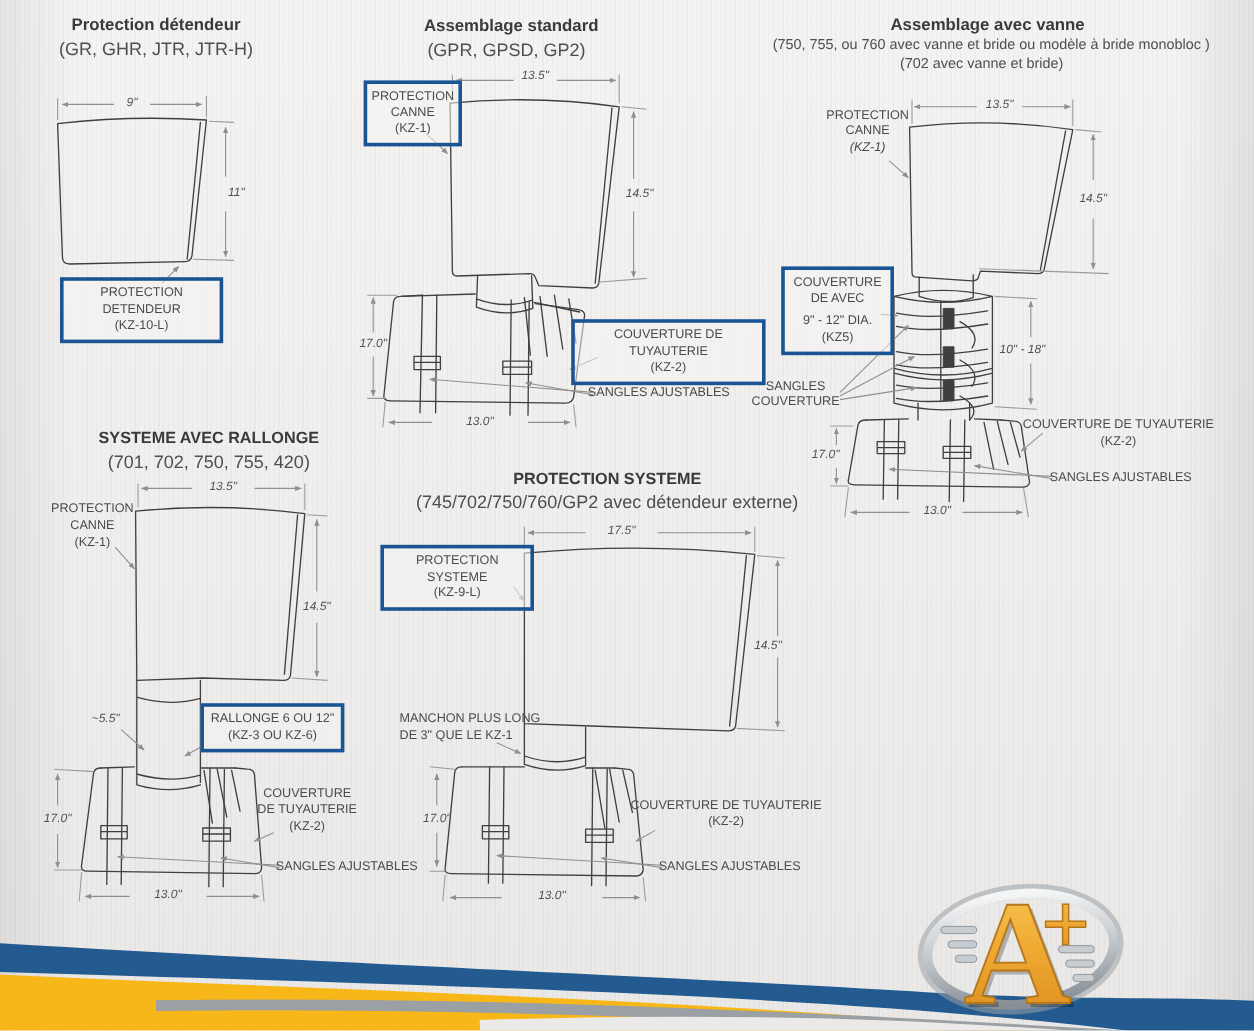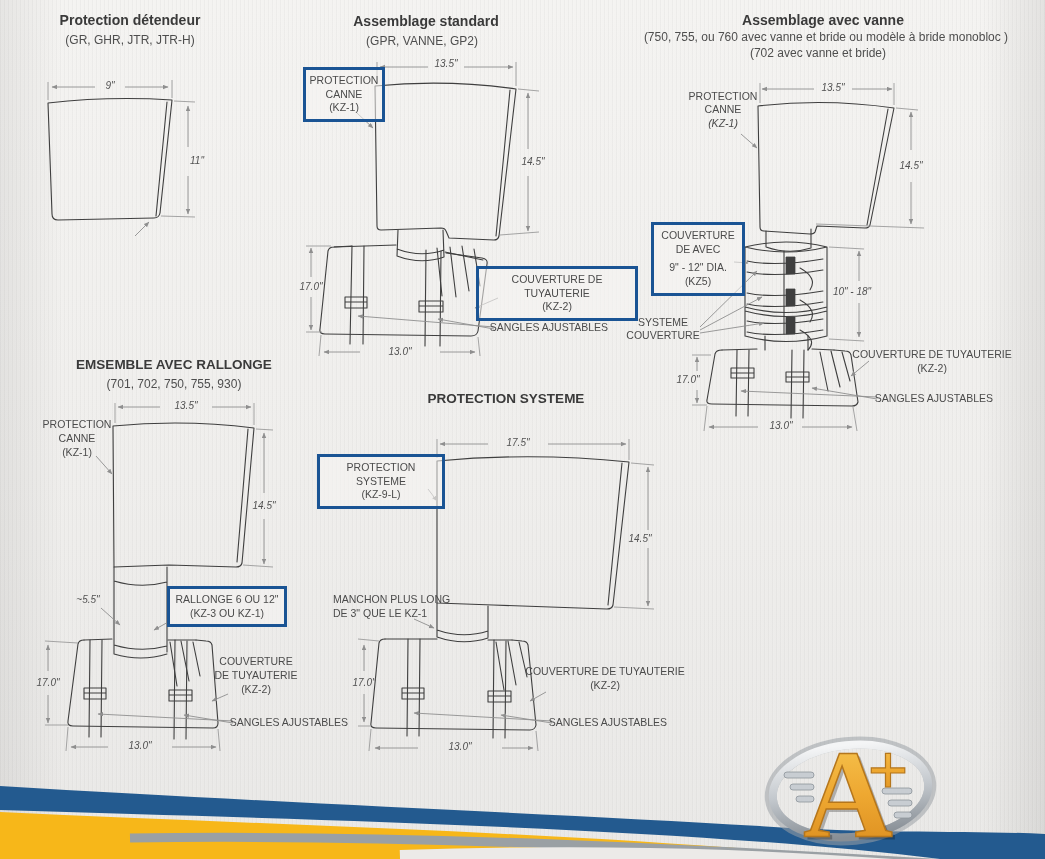"(GR, GHR, JTR, JTR-H)" .s { font-size: 12px -> 15px }
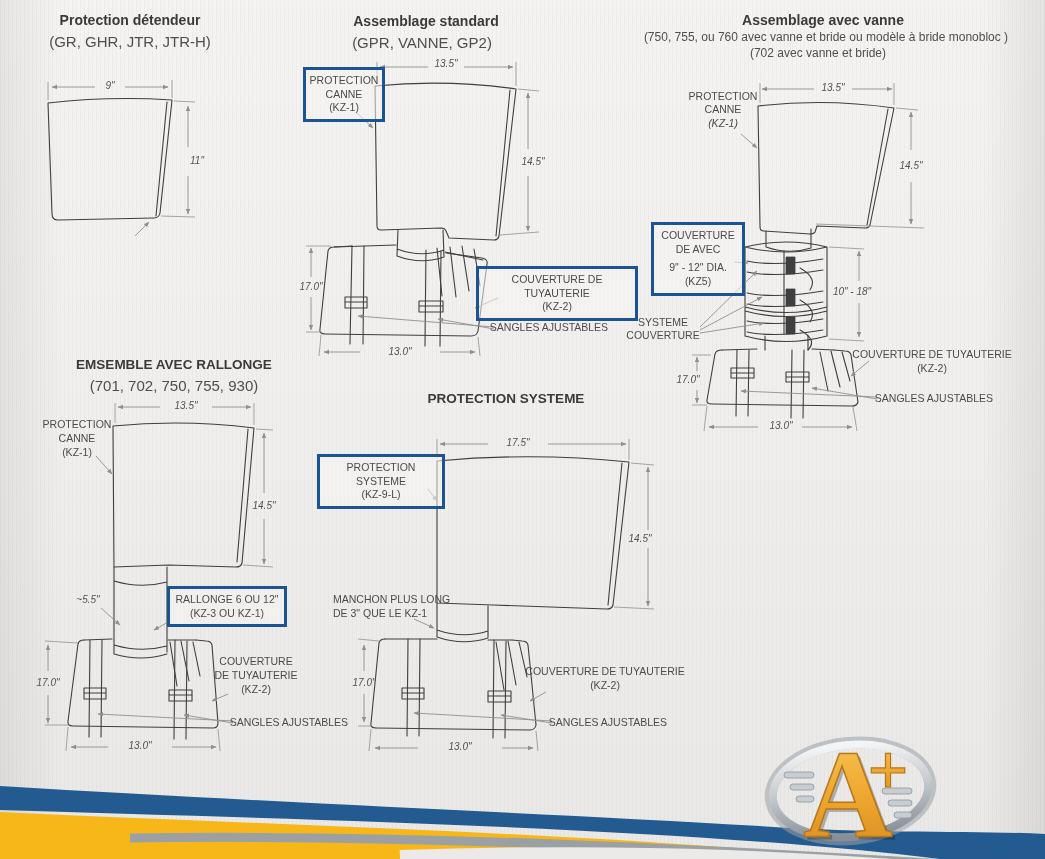"(GPR, VANNE, GP2)" div.s { text: VANNE -> GPSD }
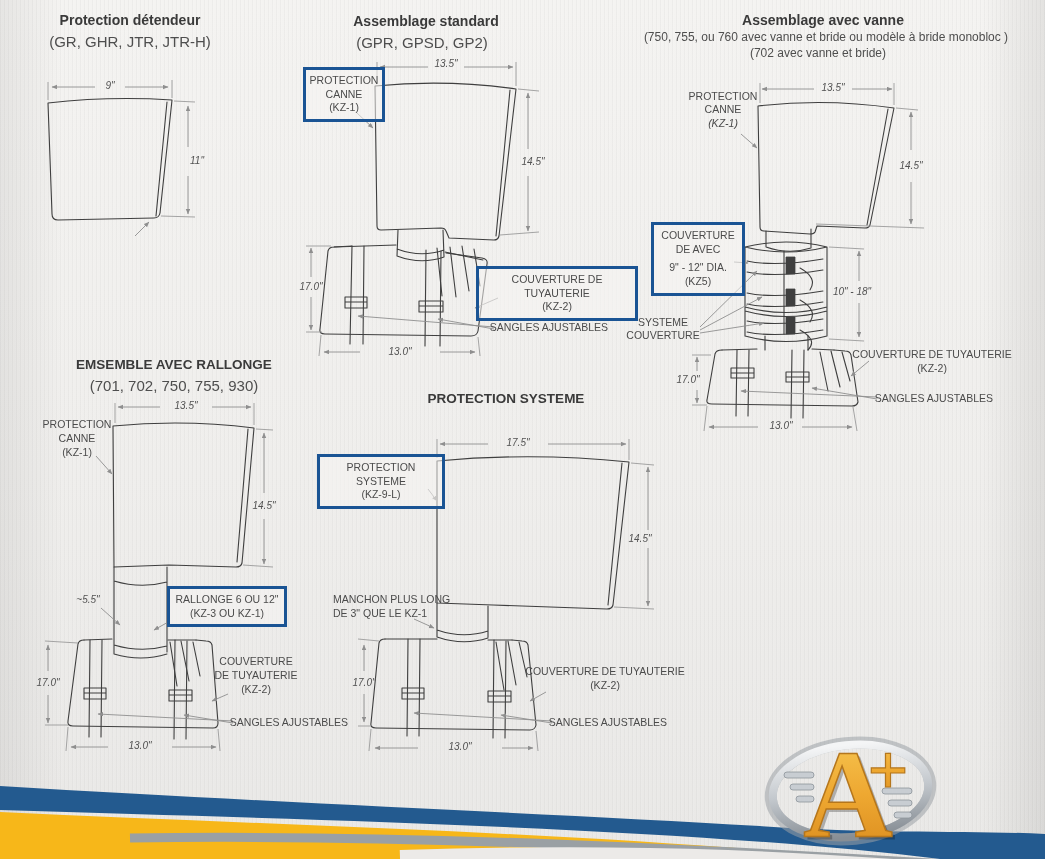"PROTECTION DETENDEUR" div.bluebox { html: none -> <div> <div>PROTECTION DETENDEUR</div> <div>(KZ-10-L)</div> </div> }
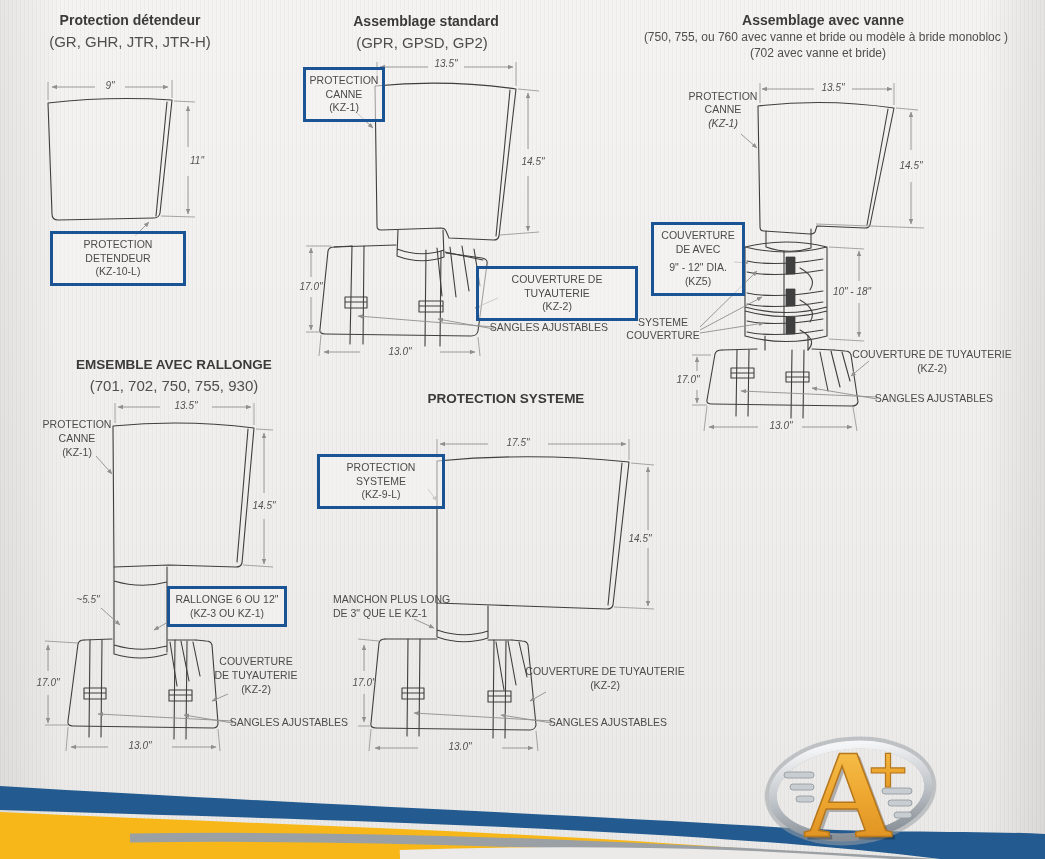"SYSTEME" div.lbl { text: SYSTEME -> SANGLES }
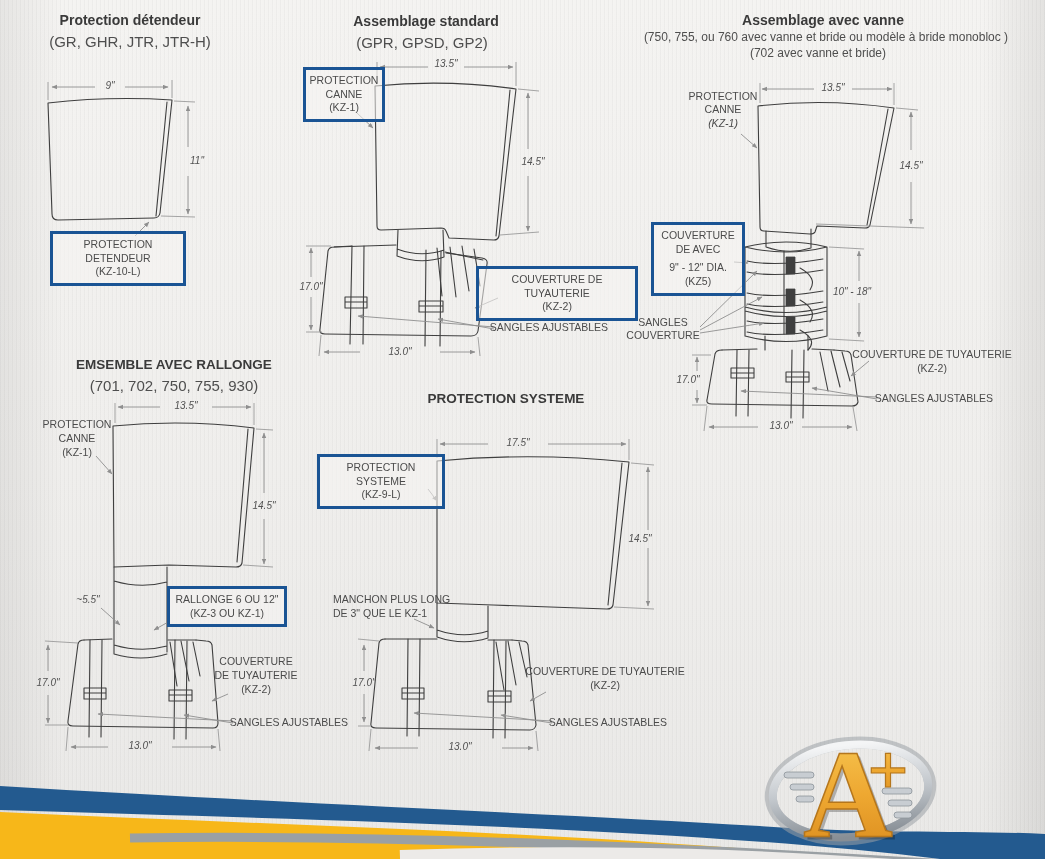"EMSEMBLE AVEC RALLONGE" div.t { text: EMSEMBLE -> SYSTEME }
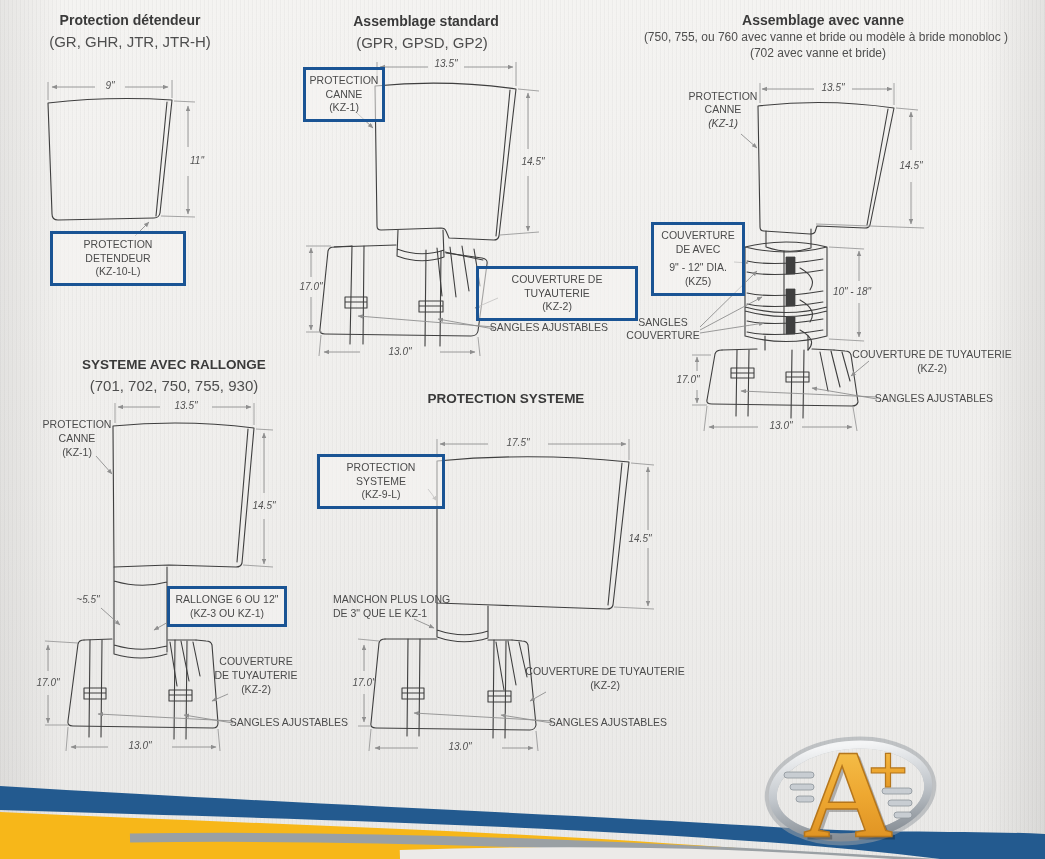"(701, 702, 750, 755, 930)" div.s { text: 930 -> 420 }
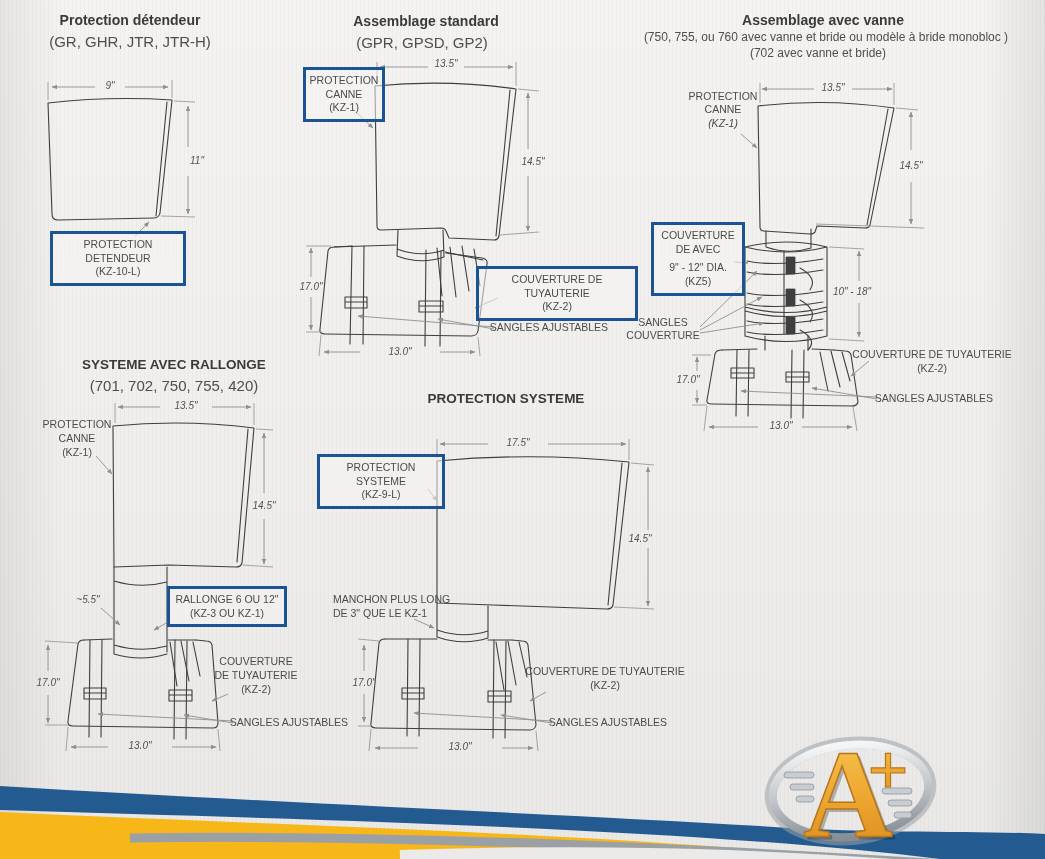"(745/702/750/760/GP2 avec détendeur" div.s { html: none -> <div>(745/702/750/760/GP2 avec détendeur externe)</div> }
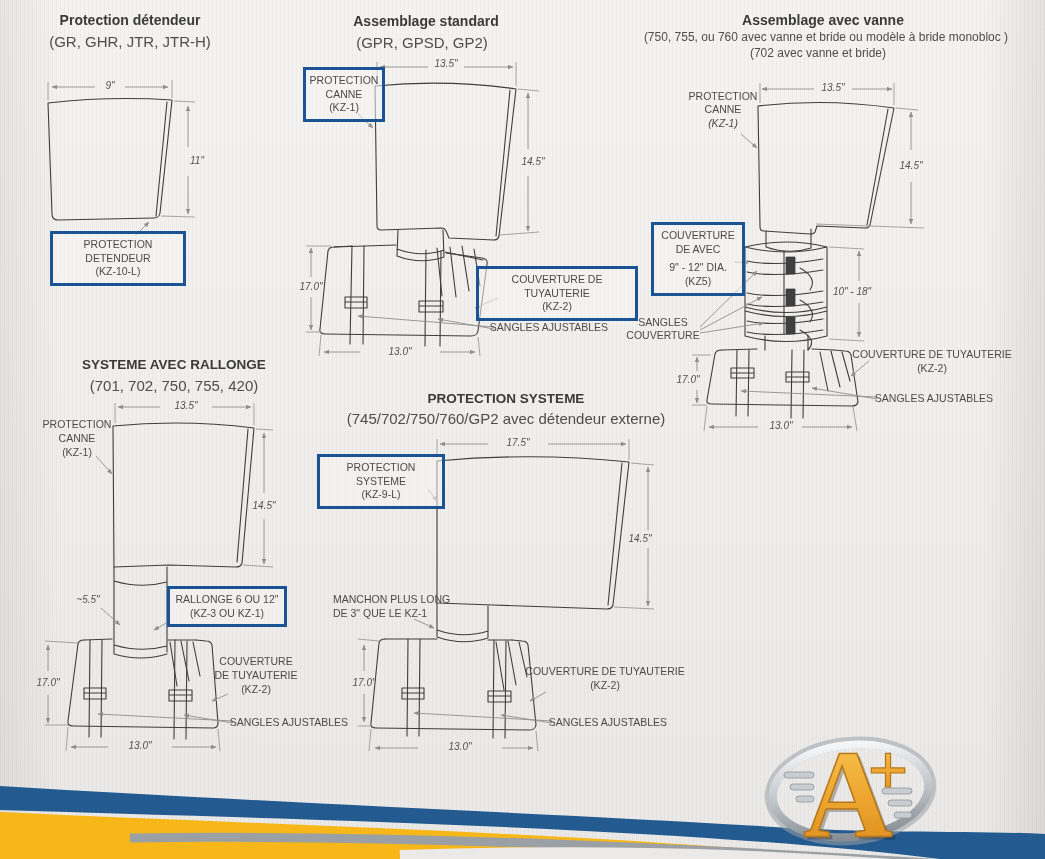"(KZ-3 OU KZ-1)" div { text: KZ-1 -> KZ-6 }
